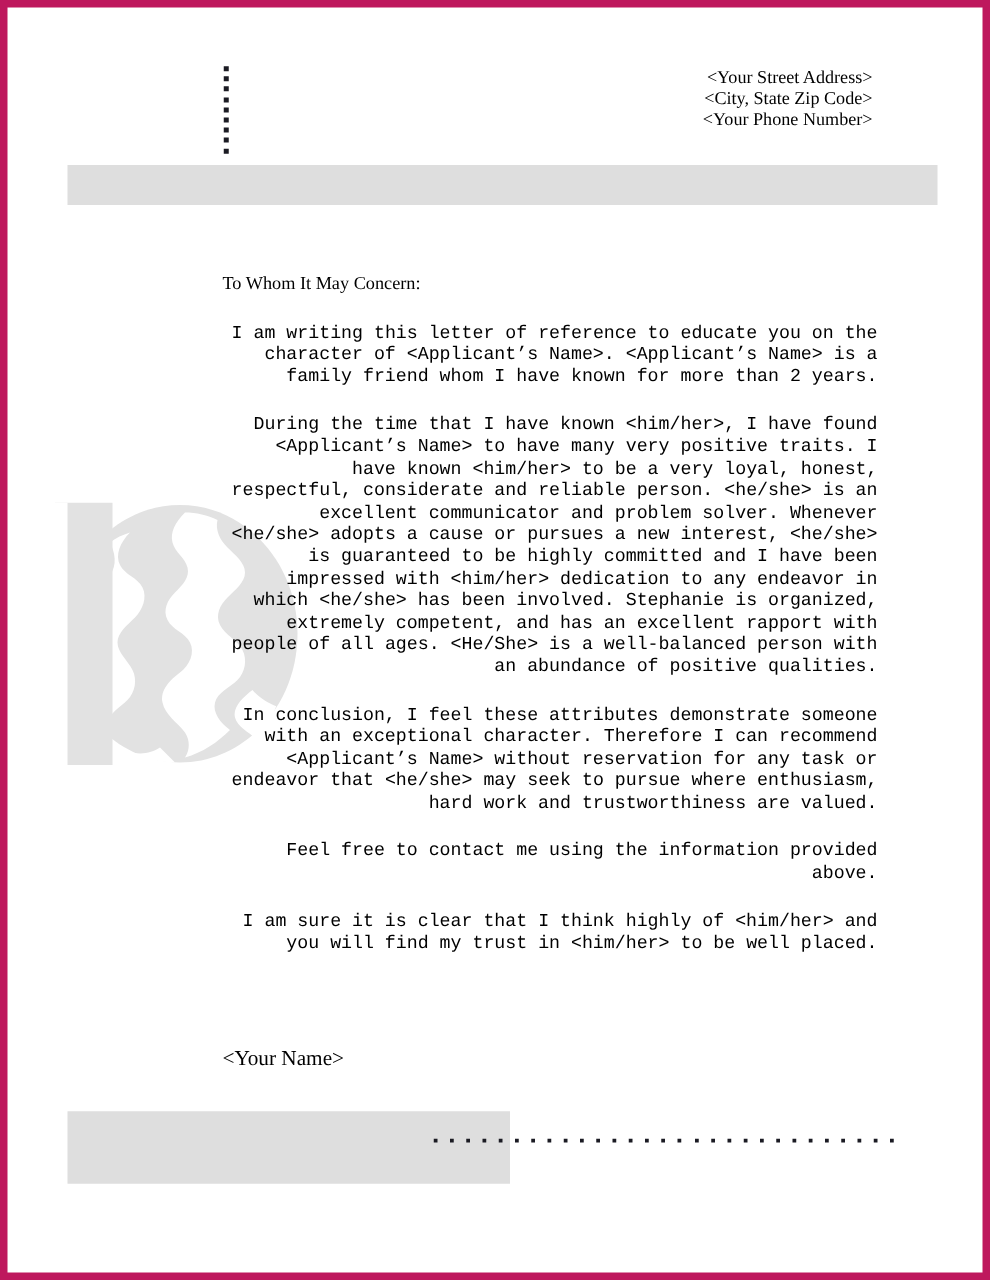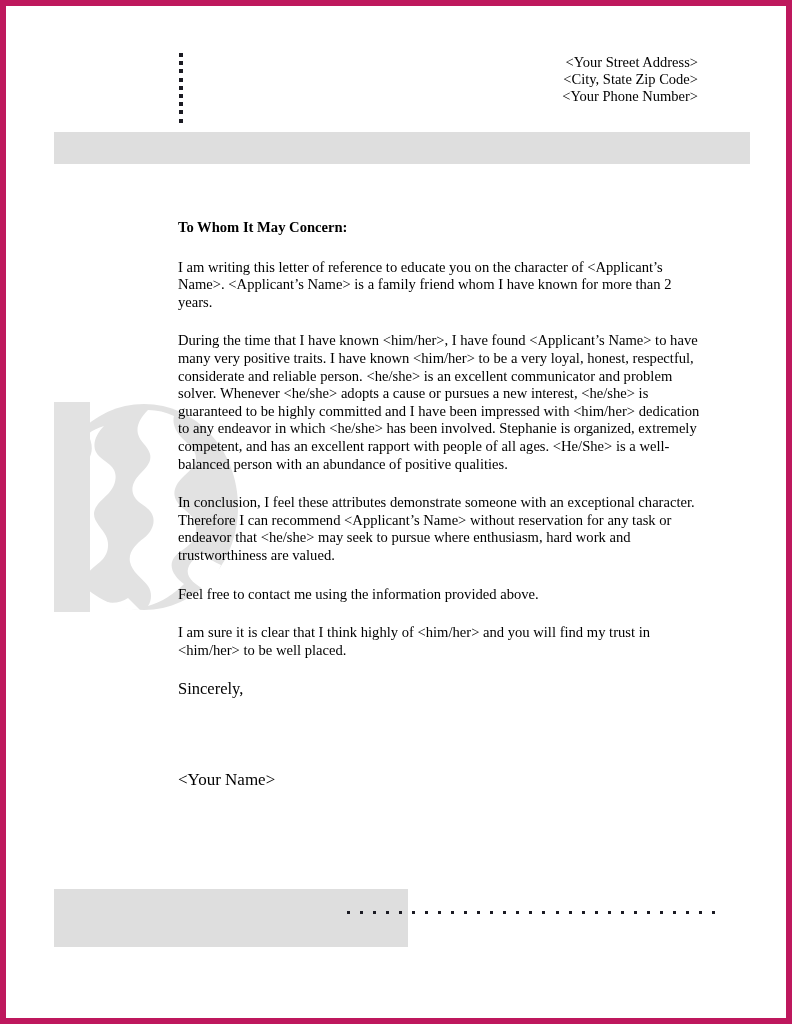"To Whom It May Concern:" #letter .salutation { font-weight: bold -> none }
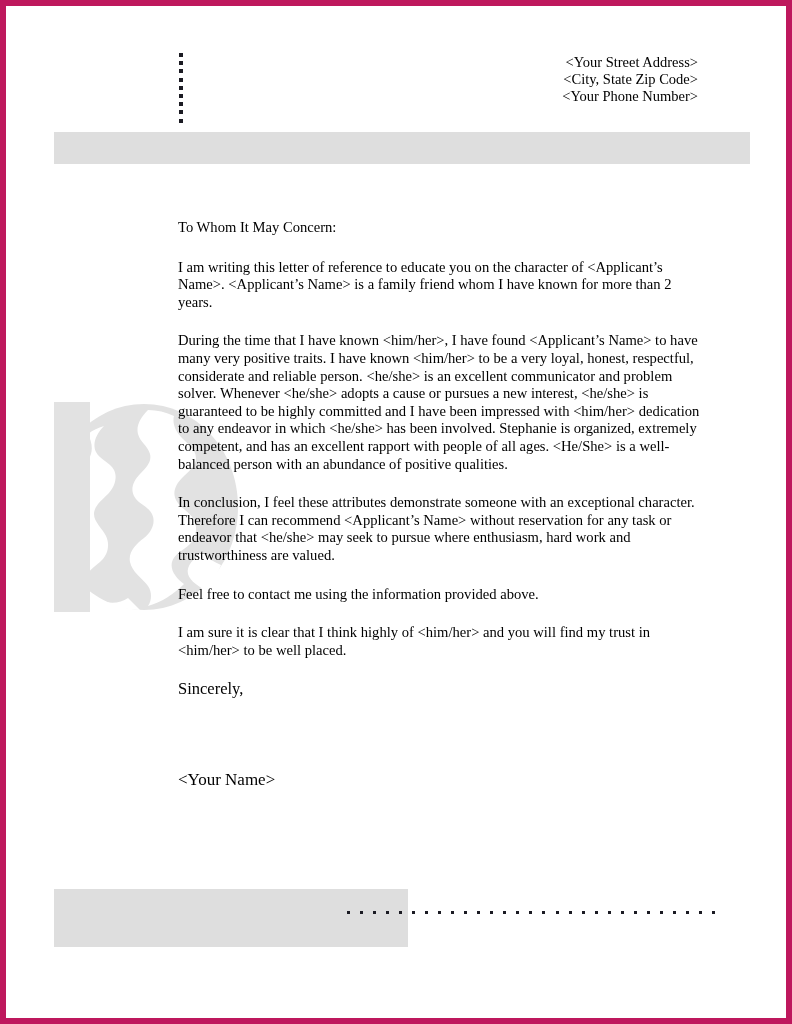"I am writing this letter" #letter p.para { font-family: none -> Liberation Mono, monospace; text-align: left -> right }
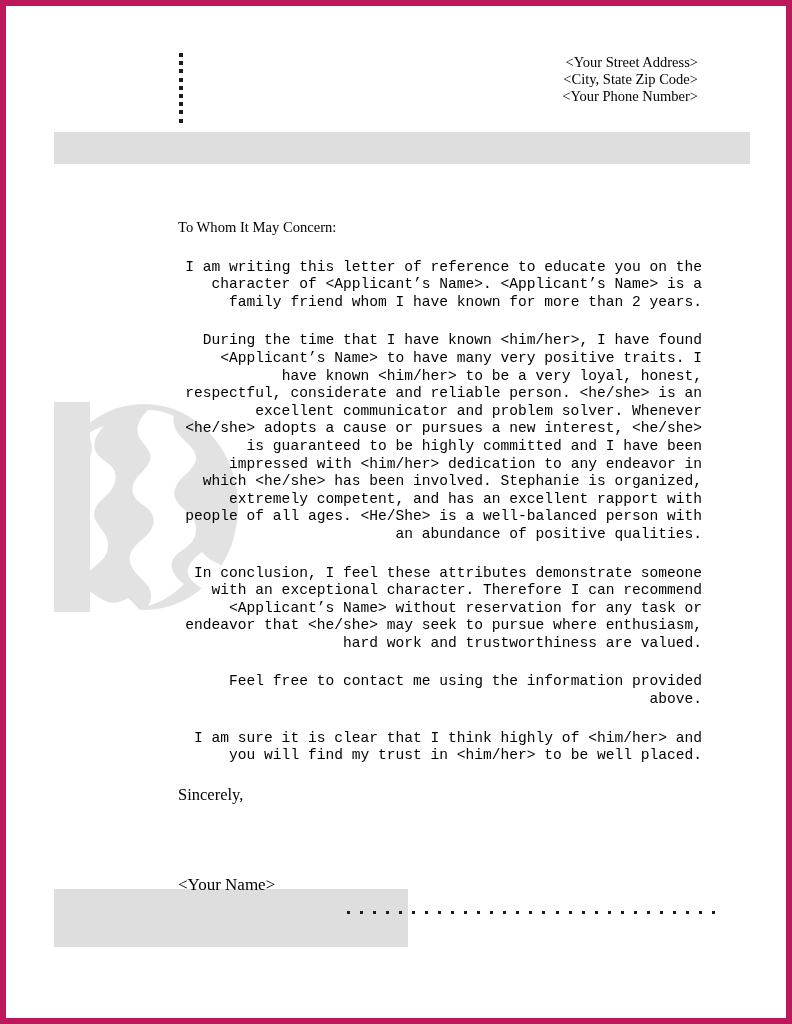"Sincerely," div.closing { html: <div>Sincerely,</div> -> none }
